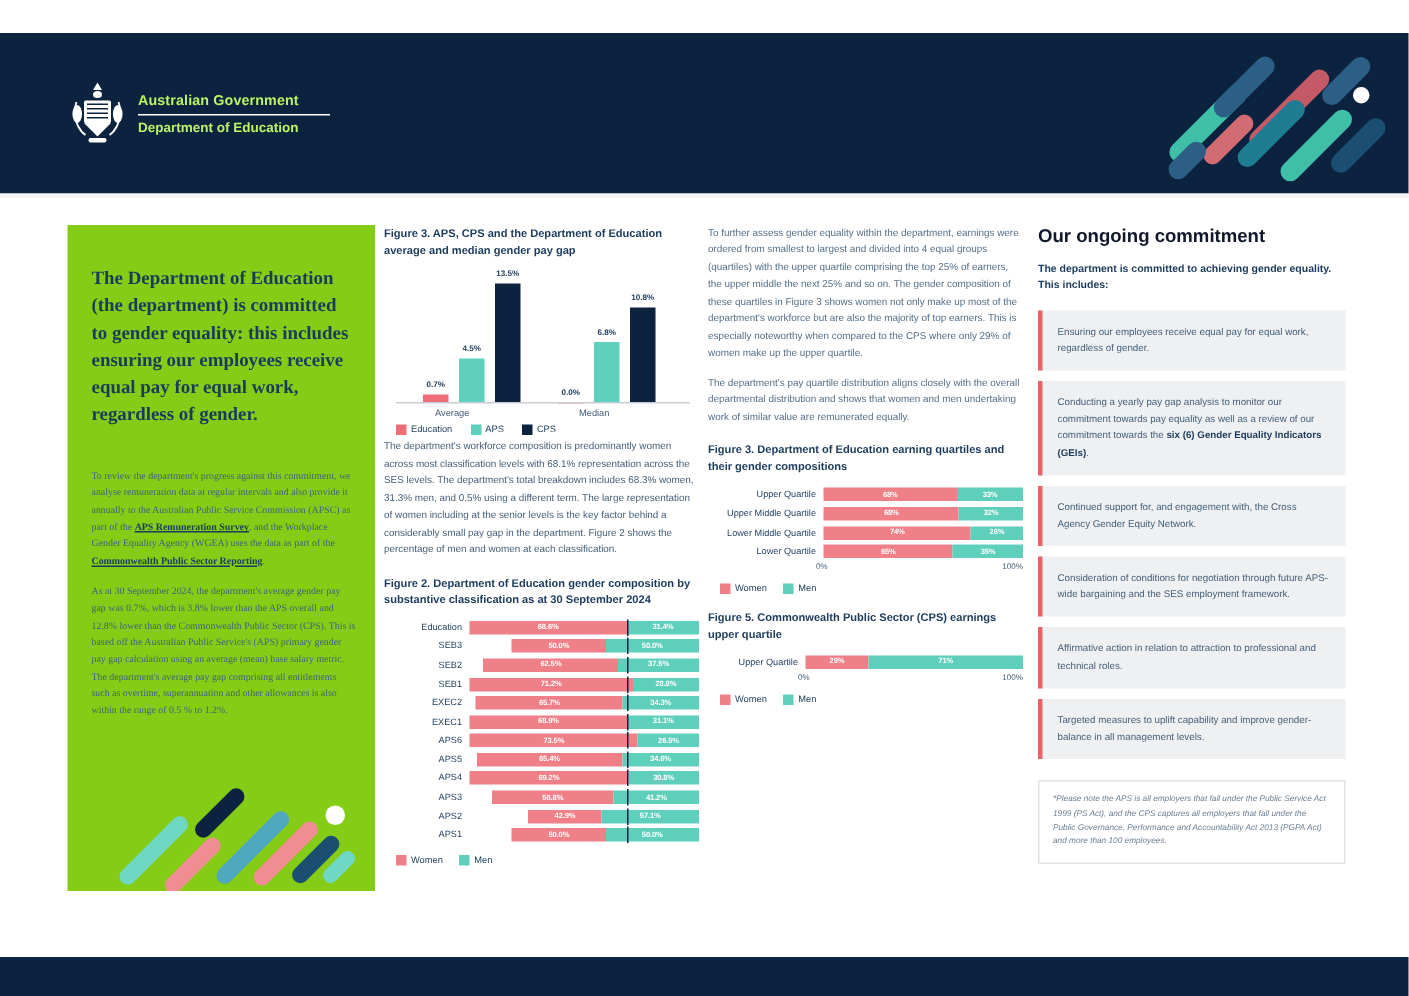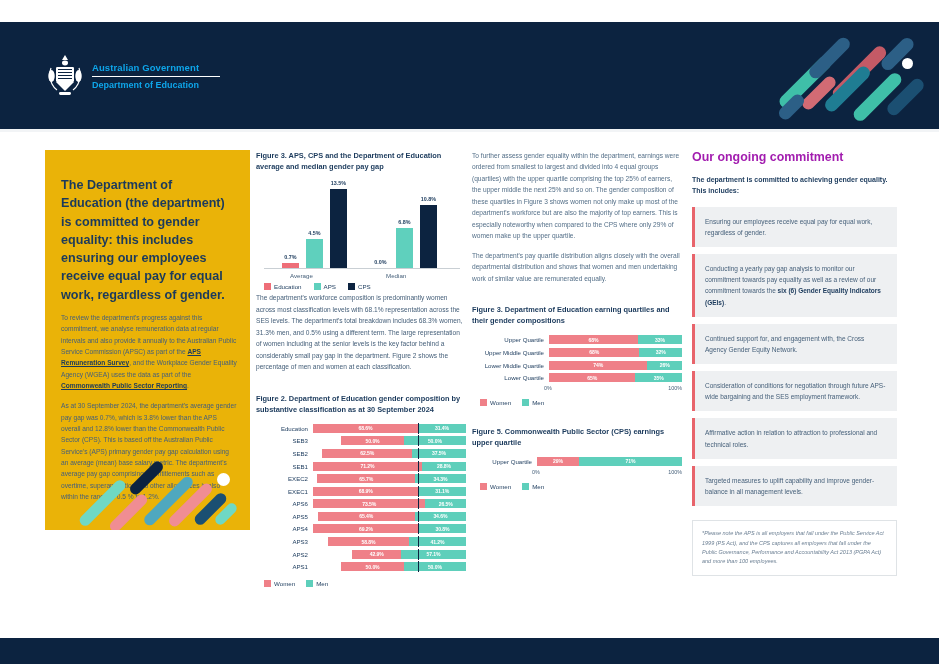"Australian Government" .gov-text { color: #0ea5e9 -> #bef264 }
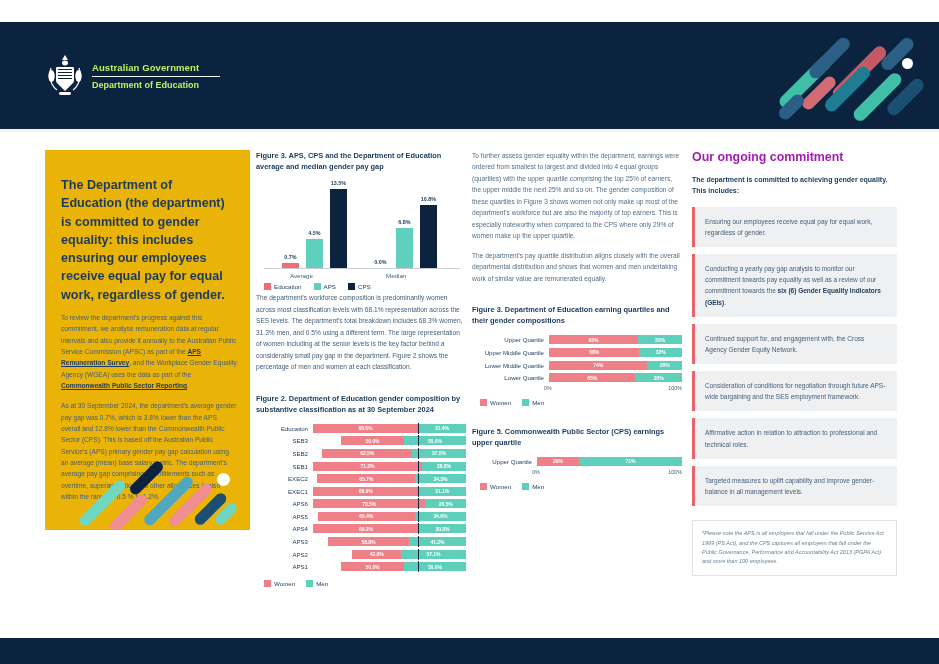"Our ongoing commitment" .r-head { color: #a21caf -> #0f172a }
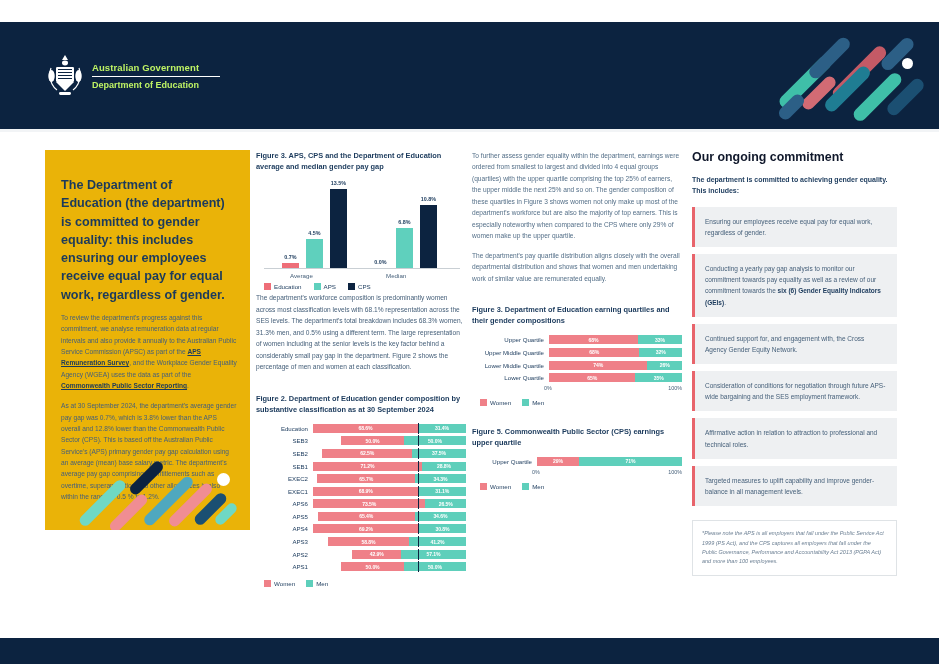"The Department of Education (the" .left-panel { background: #eab308 -> #84cc16; font-family: none -> Liberation Serif, serif; height: 380px -> 444px }
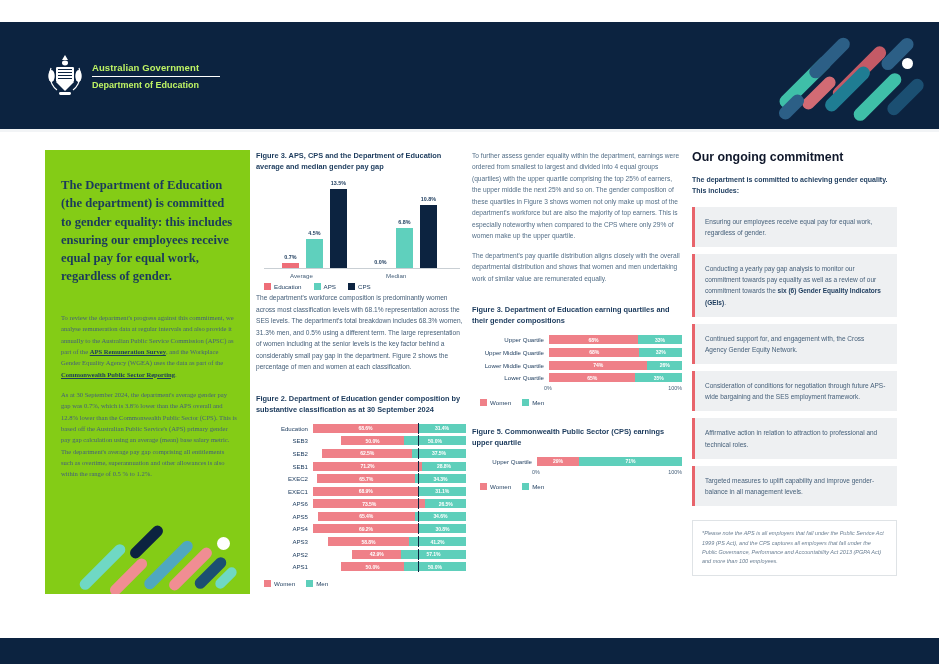"Figure 3. Department of Education" .fig-title.mt { margin-top: 20px -> 10px }
